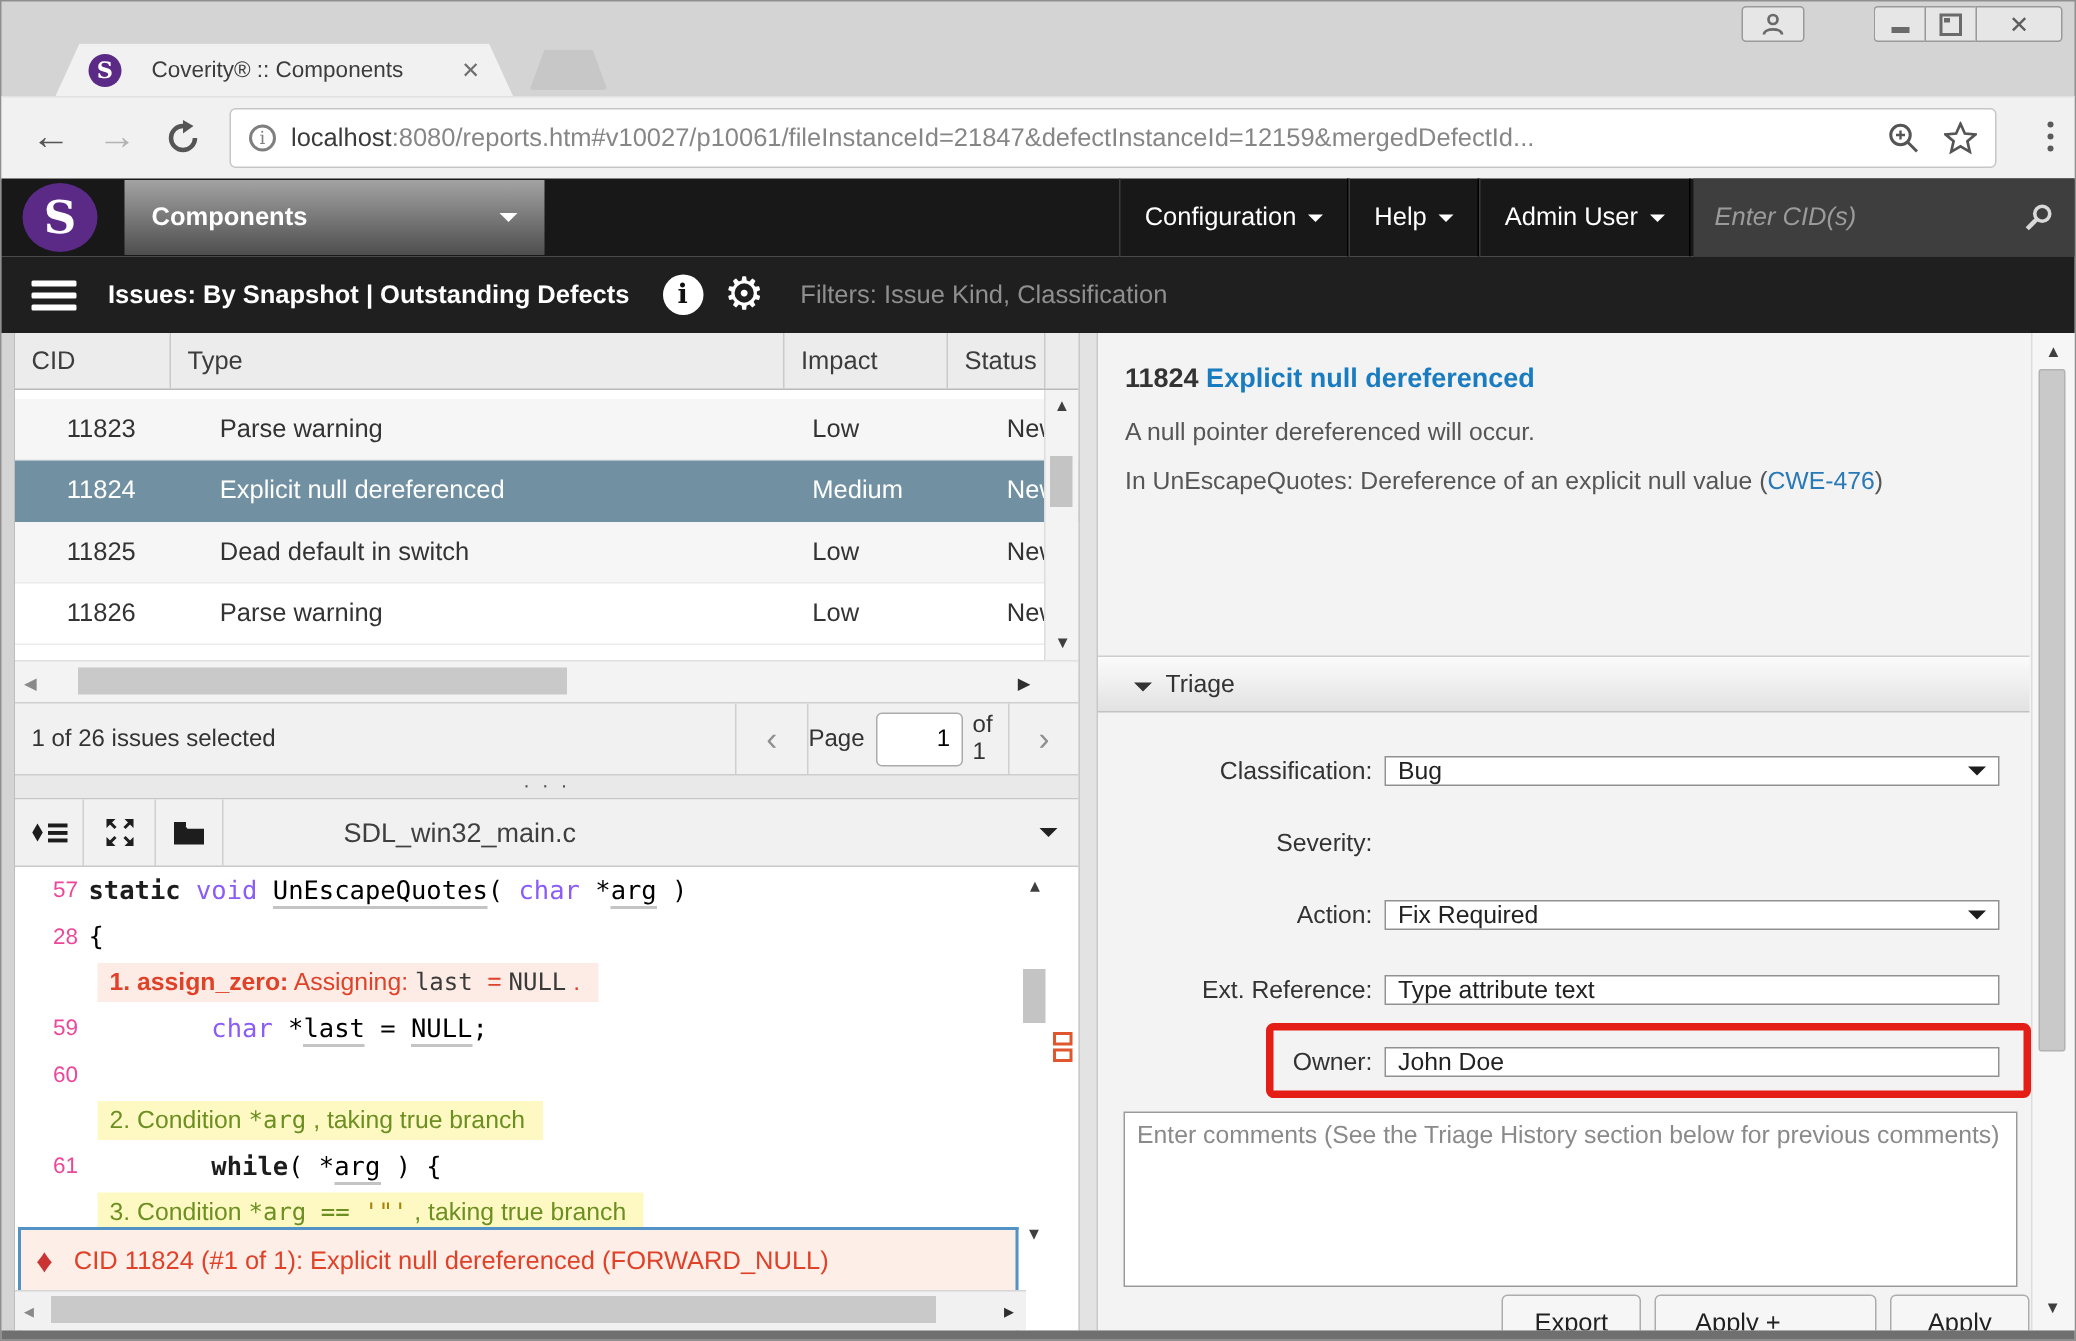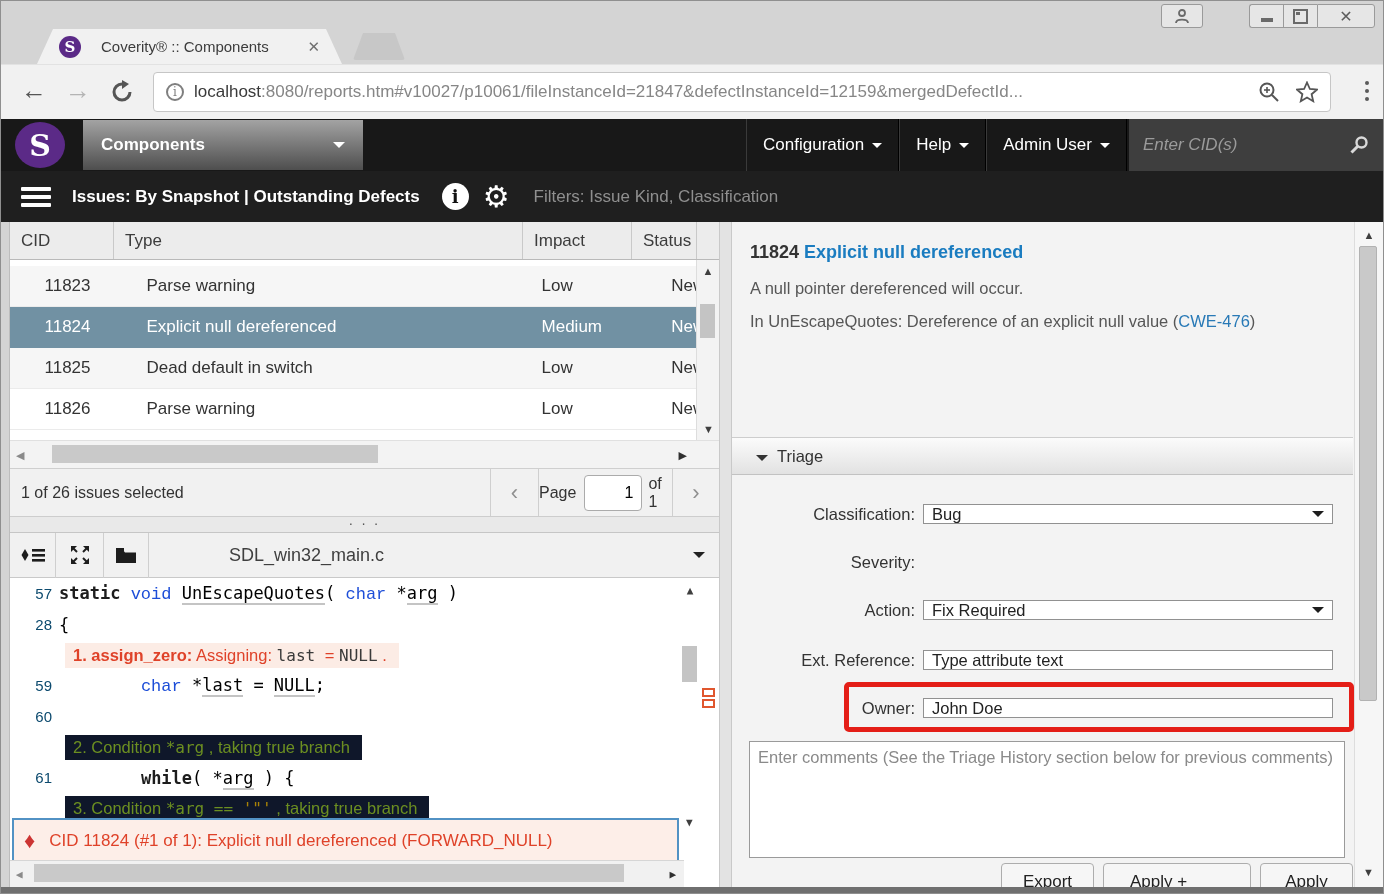"57" .lnum { color: #0c4a6e -> #ec4899 }
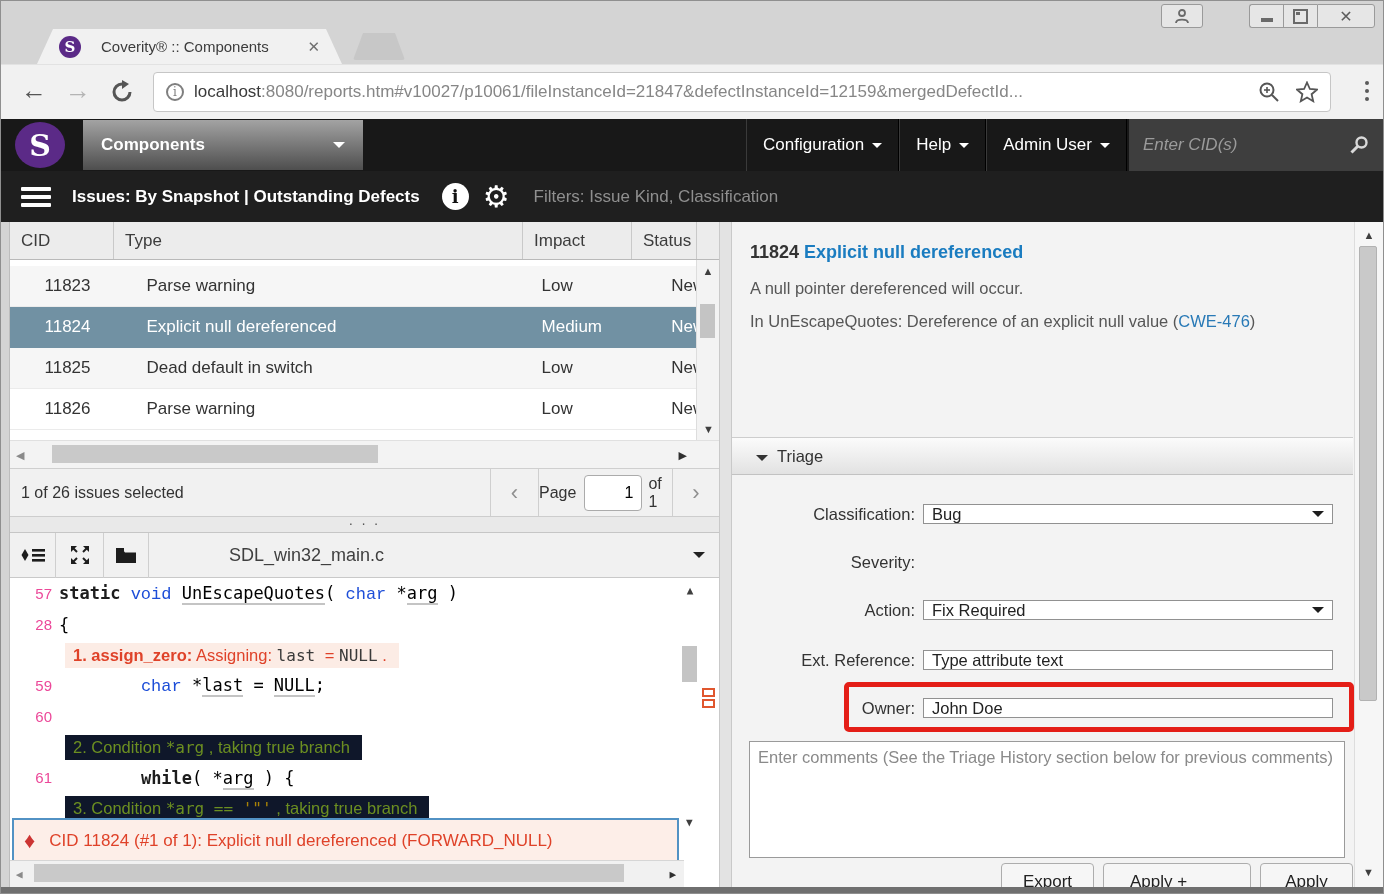"void" .kw { color: #1d4ed8 -> #8b5cf6; font-family: Liberation Mono, monospace -> none }
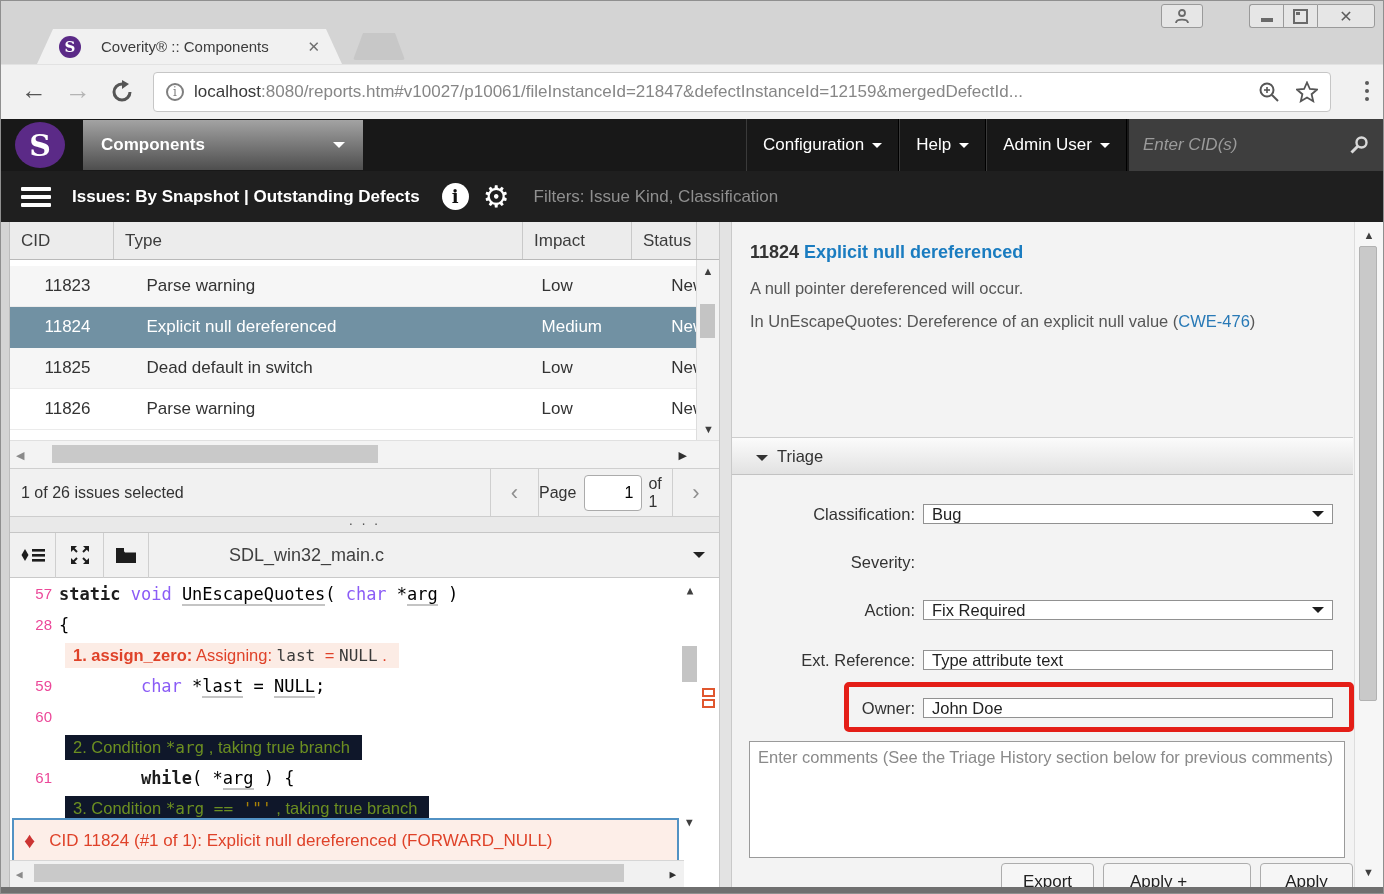"2. Condition *arg , taking" .ev-green .evband { background: #0f172a -> #fef9c3 }
